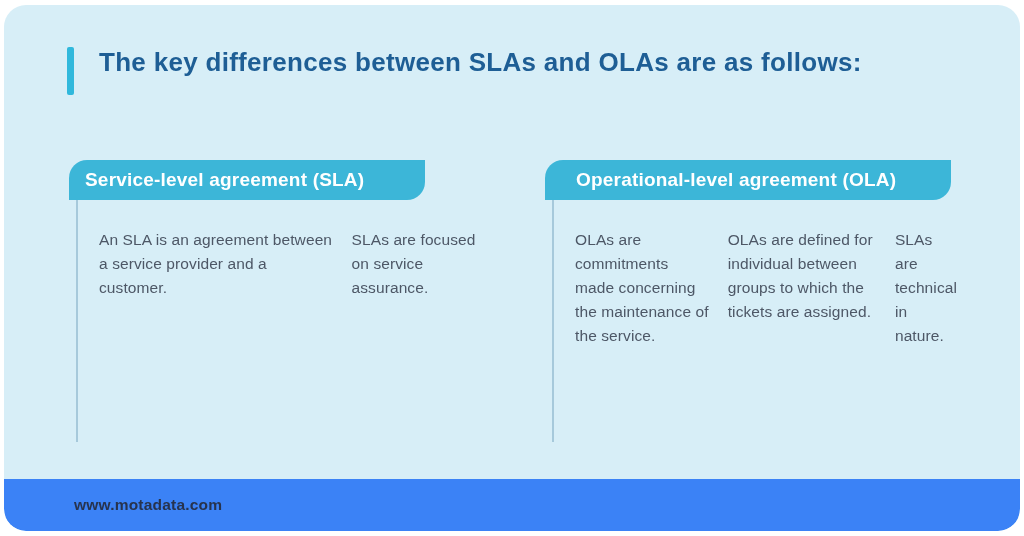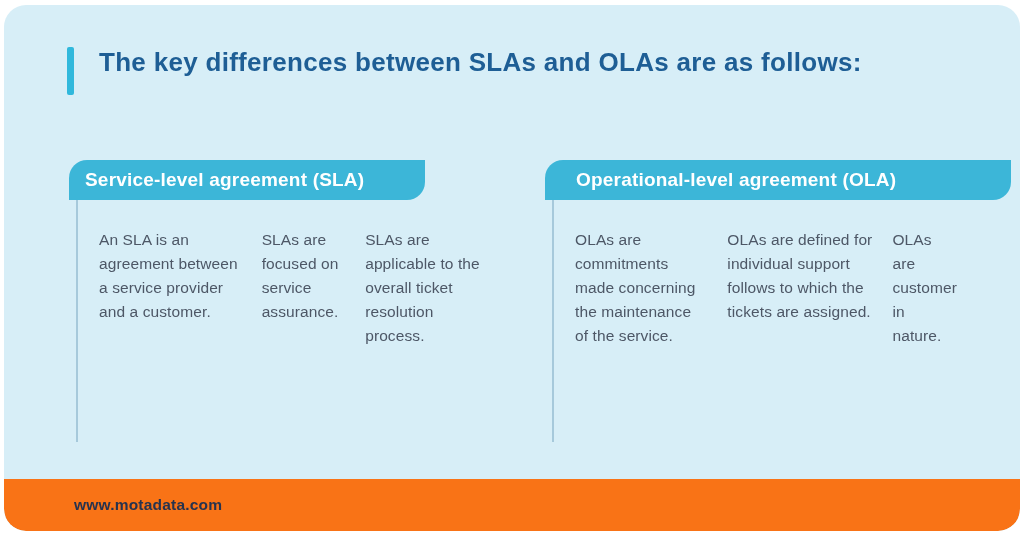"Operational-level agreement (OLA)" .banner-right { width: 466px -> 406px }
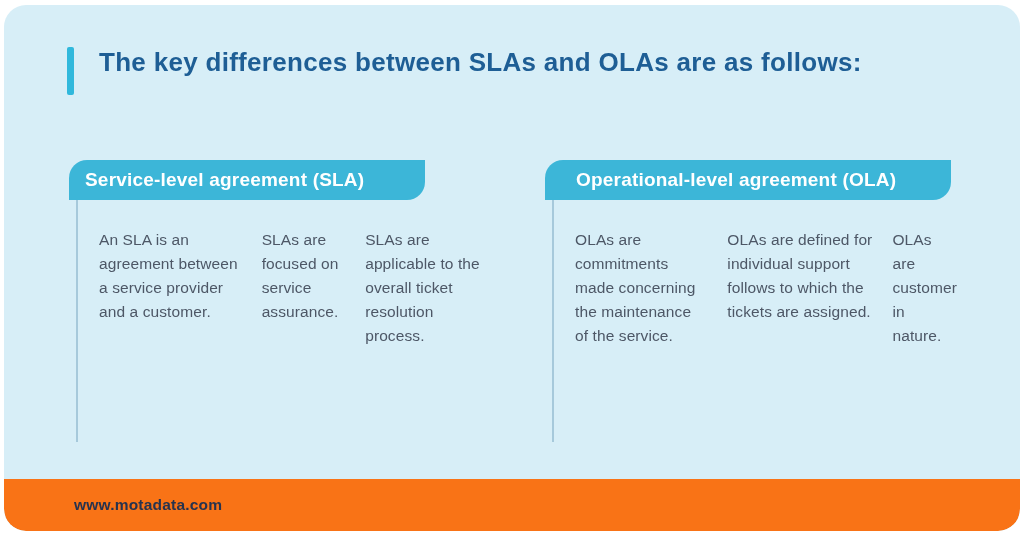"SLAs are applicable to the" p { html: <p>SLAs are applicable to the overall ticket resolution process.</p> -> none }
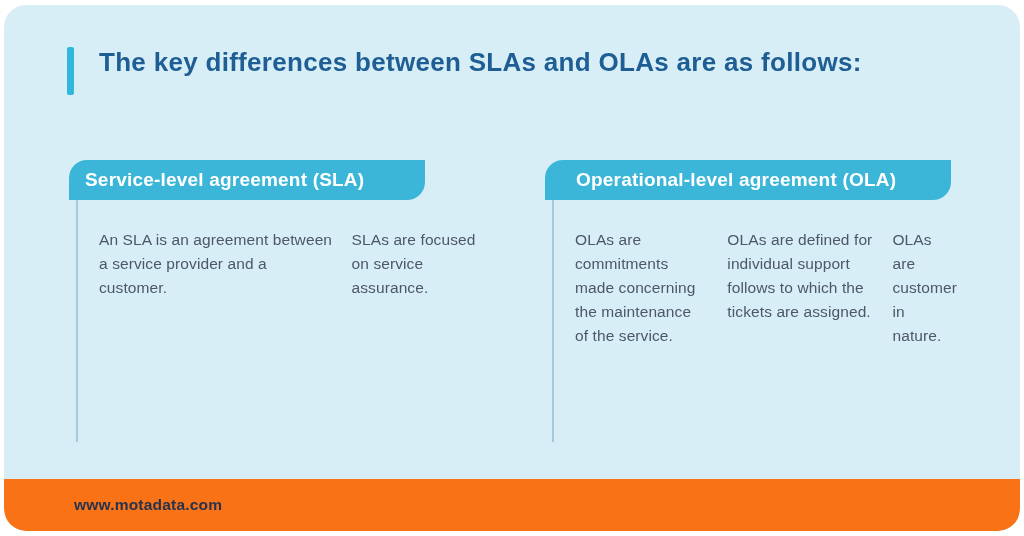"OLAs are defined for individual" p { text: support follows -> between groups }
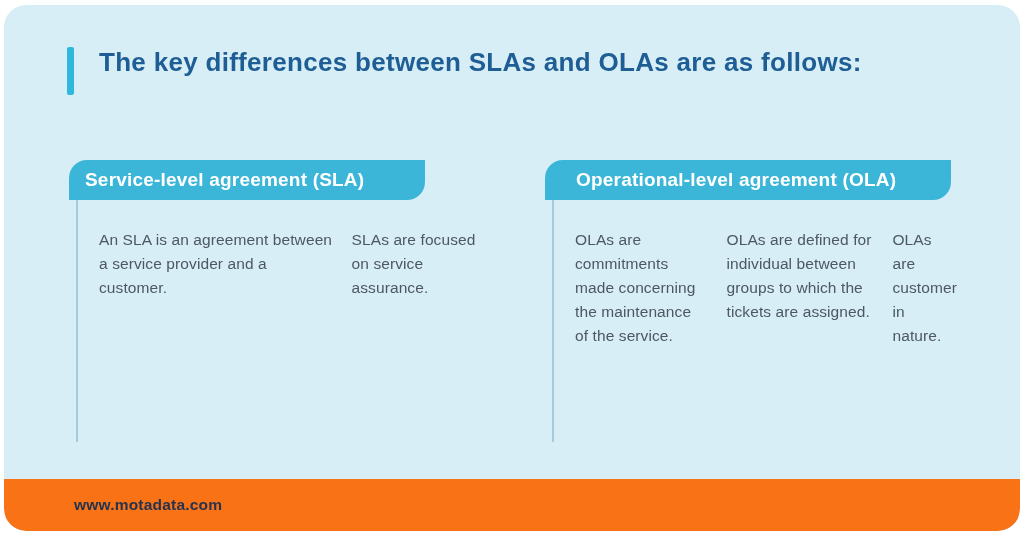"OLAs are customer in nature." p { text: OLAs are customer -> SLAs are technical }
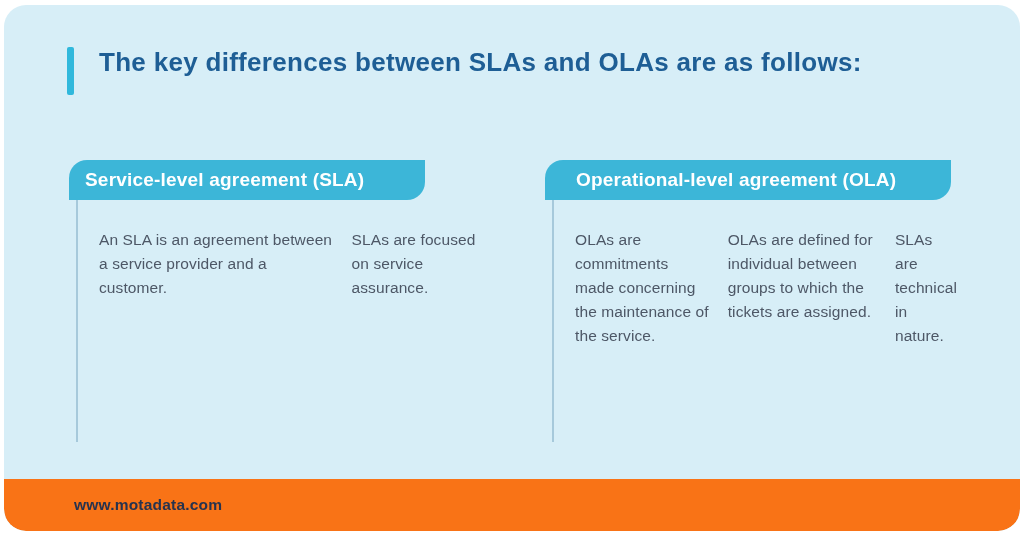"www.motadata.com" .footer { background: #f97316 -> #3b82f6 }
